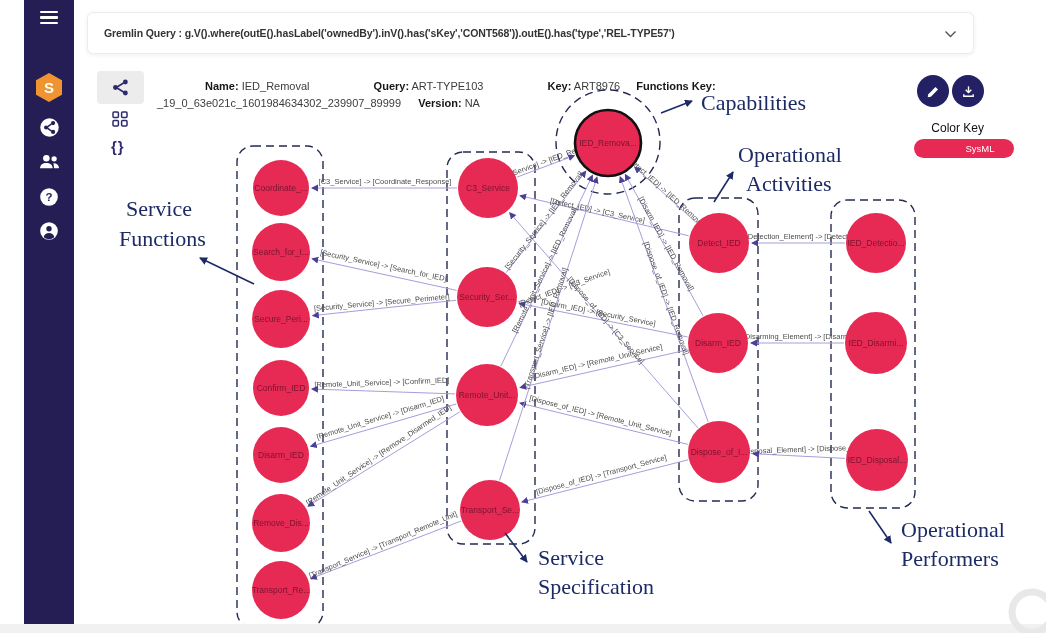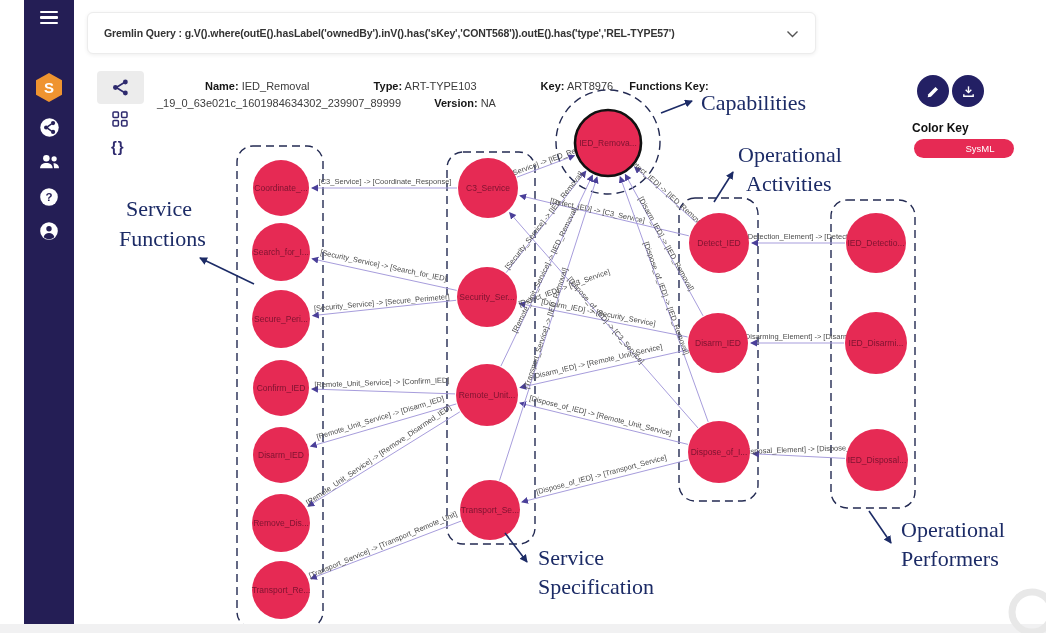"Gremlin Query :" .query-card { width: 729px -> 887px }
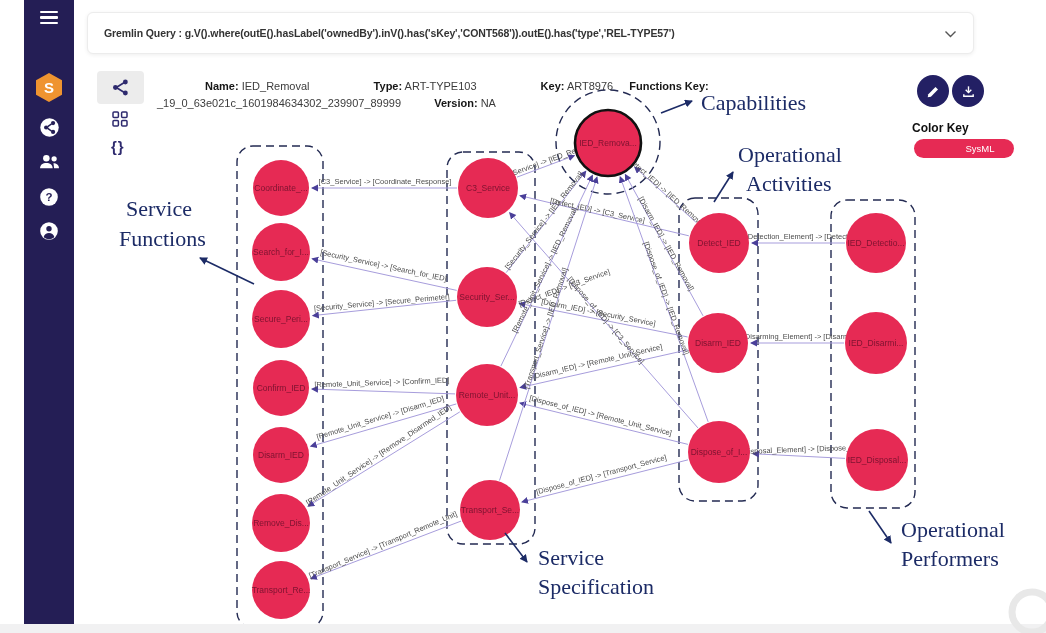"Type:" b { text: Type -> Query }
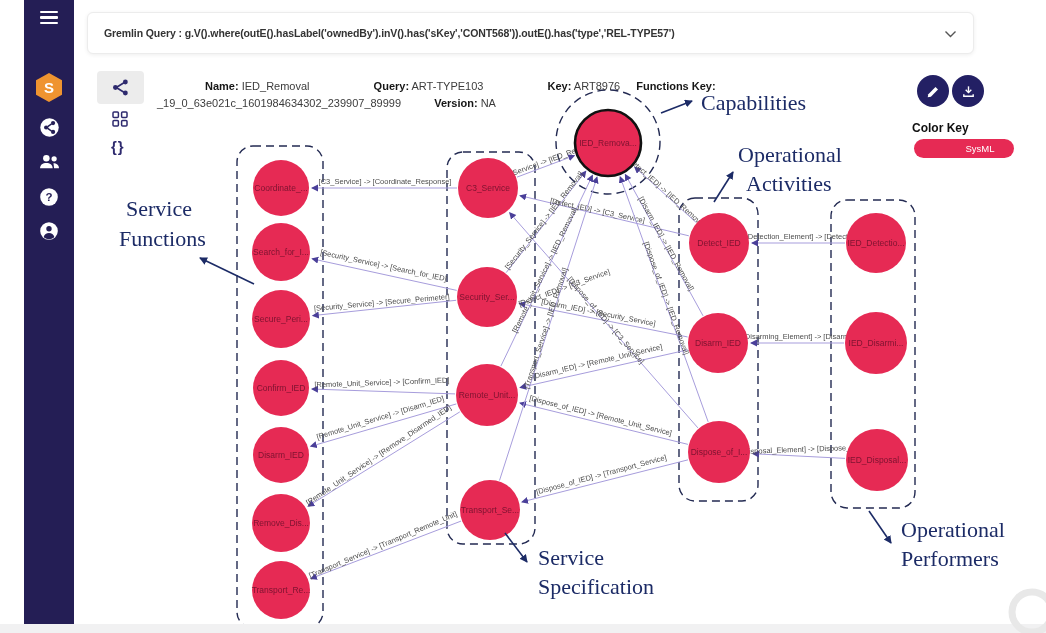"Version:" .ni-lab2 { margin-left: 30px -> 14px }
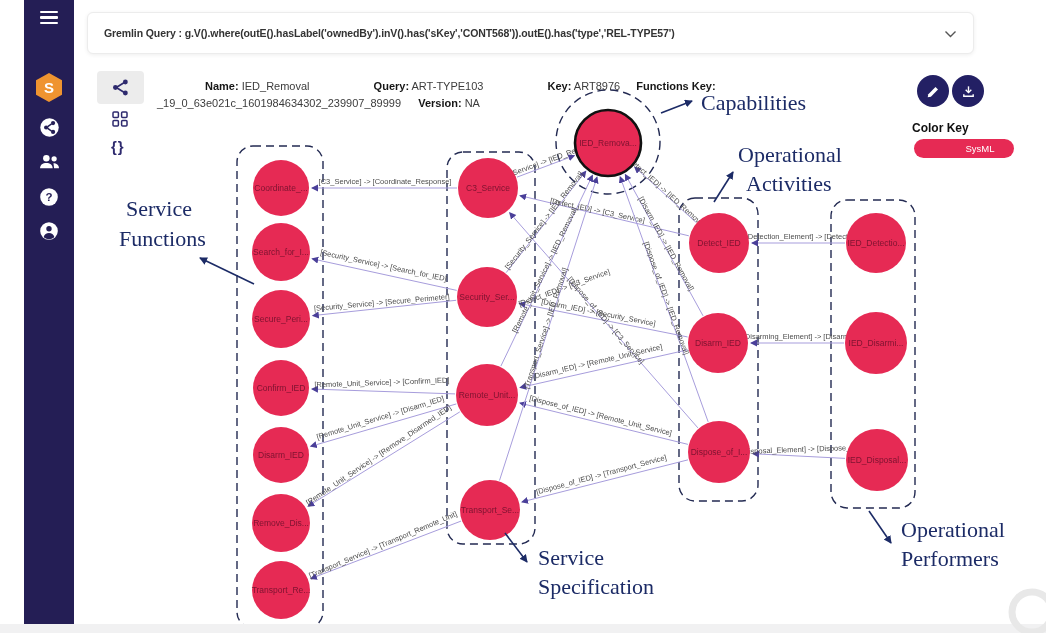"Color Key" .ck-title { font-weight: 700 -> 400; text-align: left -> right }
